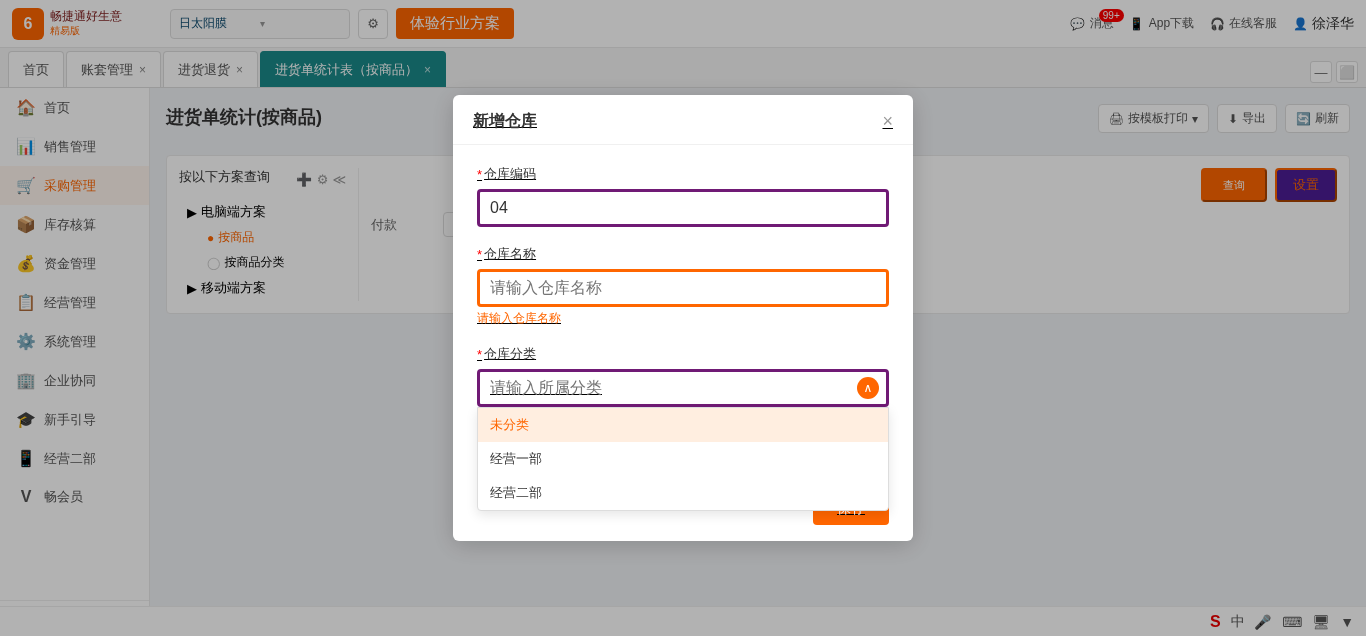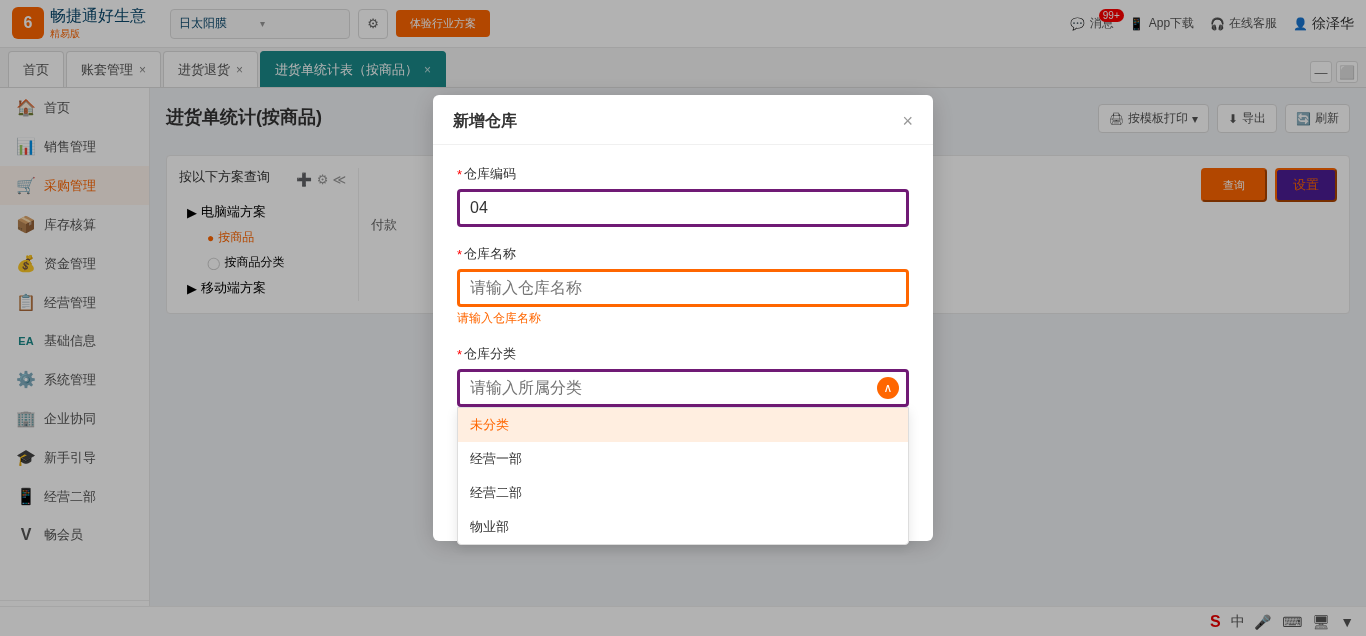"畅捷通好生意" .logo-text { color: #0c4a6e -> #7f1d1d; font-size: 16px -> 12px }
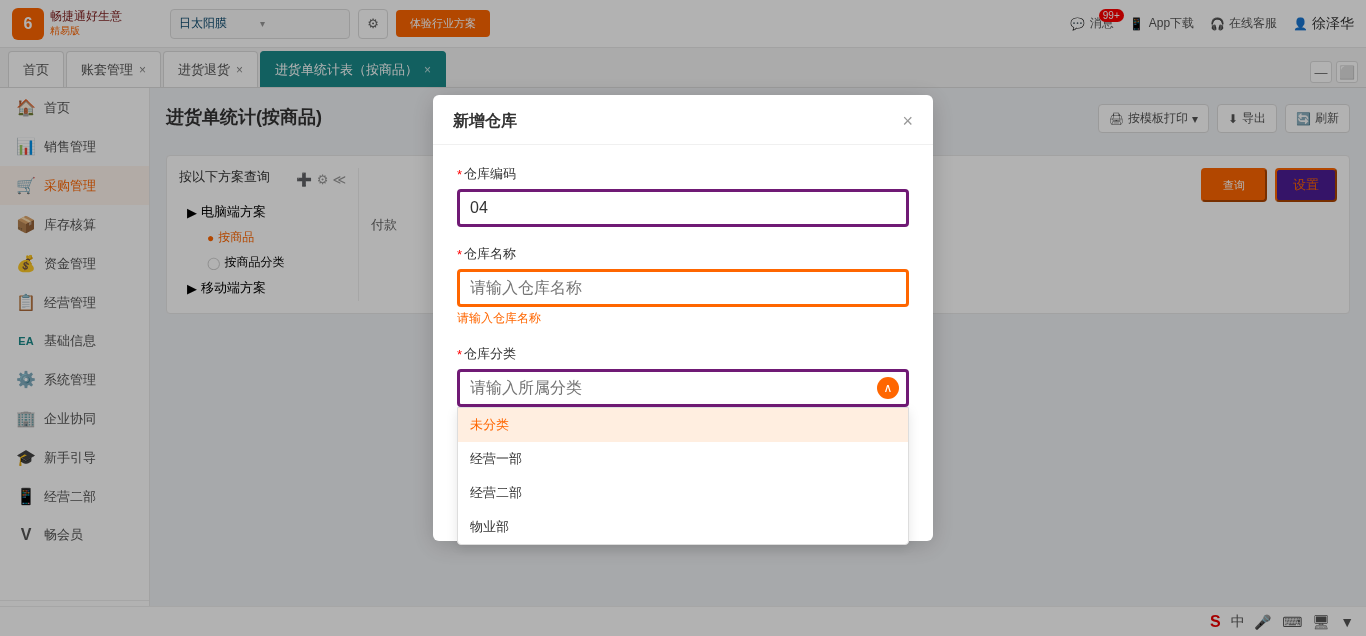"体验行业方案" .trial-btn { font-size: 11px -> 15px }
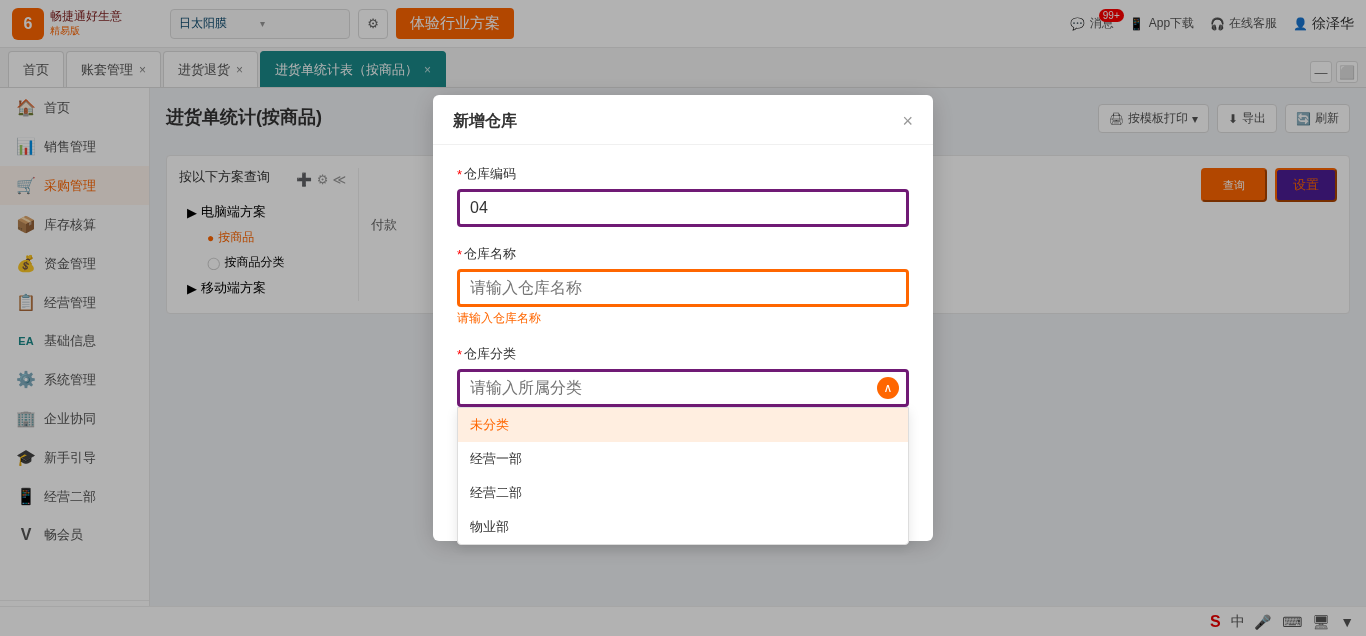"新增仓库" .modal { text-decoration: none -> underline; width: 500px -> 460px }
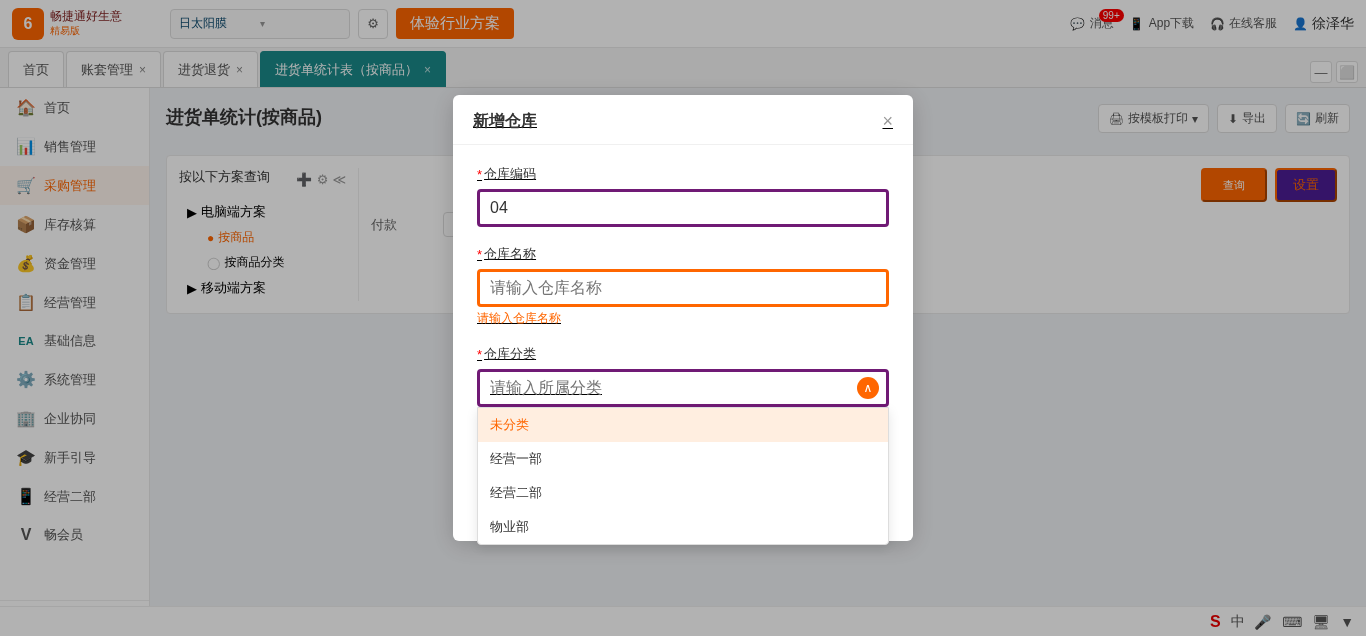"EA" div.sidebar-item { html: <div> <span>EA</span> <span>基础信息</span> </div> -> none }
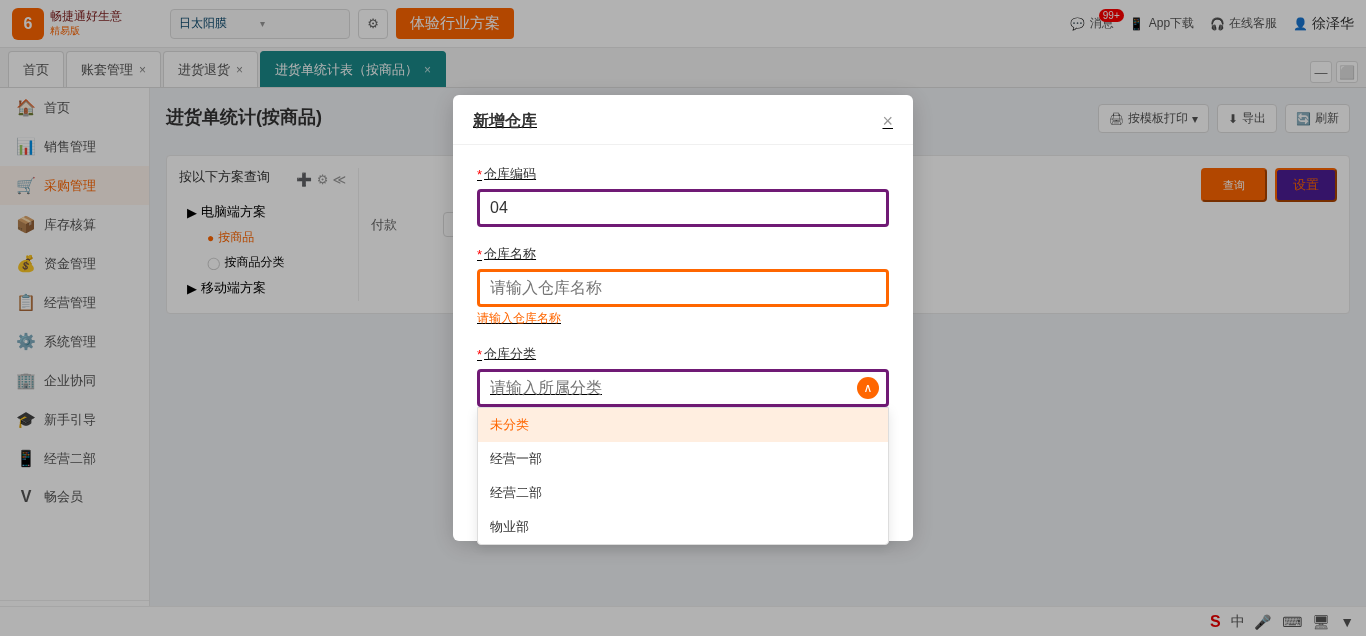"物业部" div.dropdown-item { html: <div>物业部</div> -> none }
